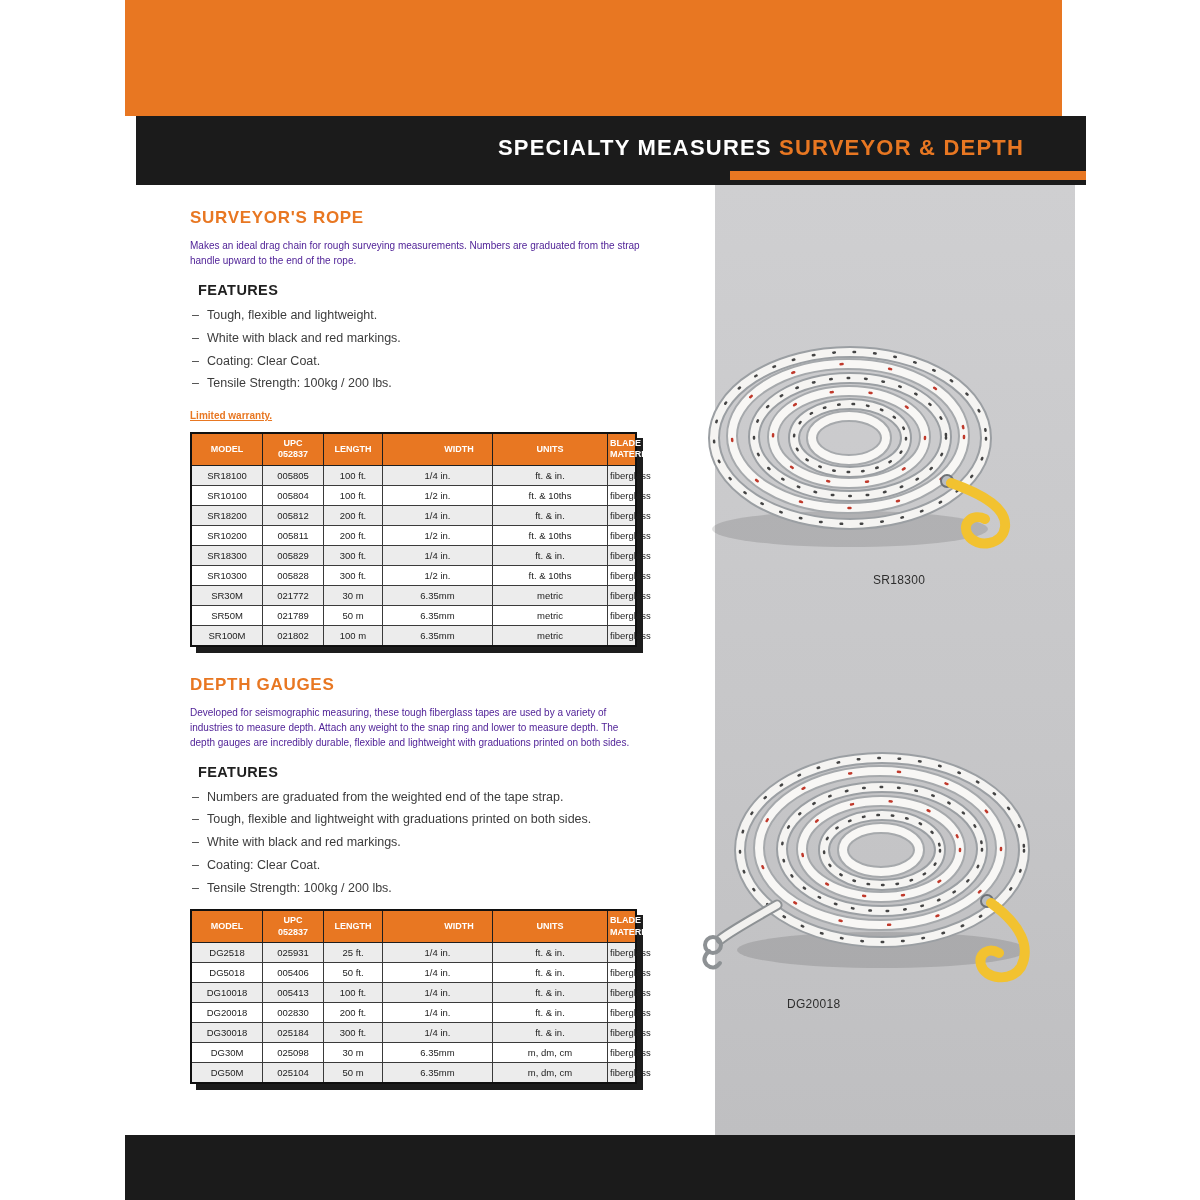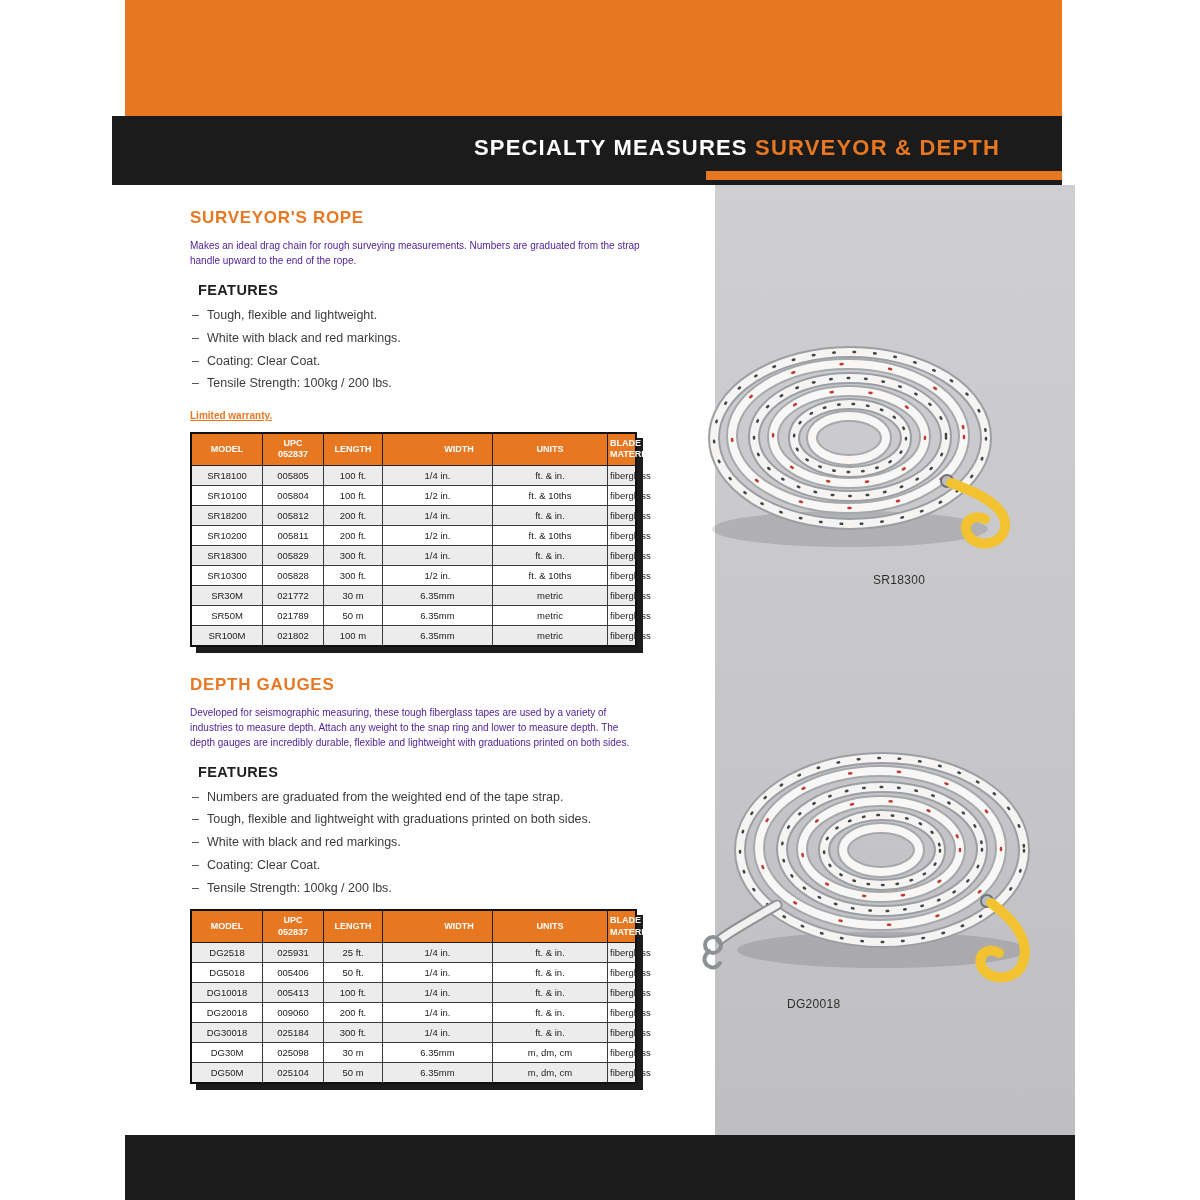"SPECIALTY MEASURES SURVEYOR & DEPTH" .title-band { left: 112px -> 136px }
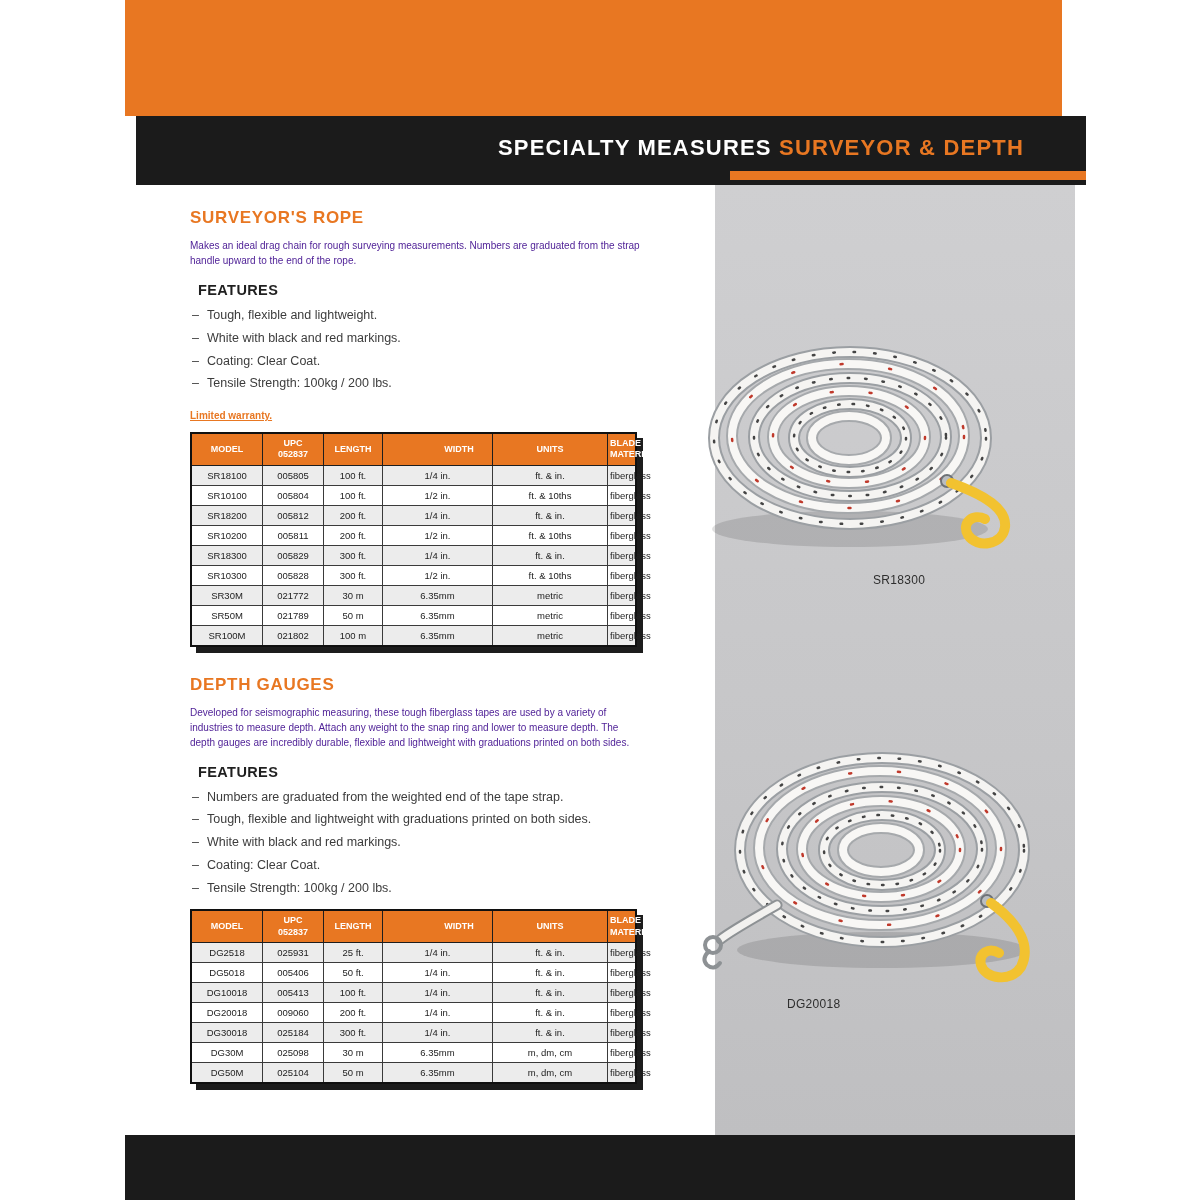"009060" td { text: 009060 -> 002830 }
